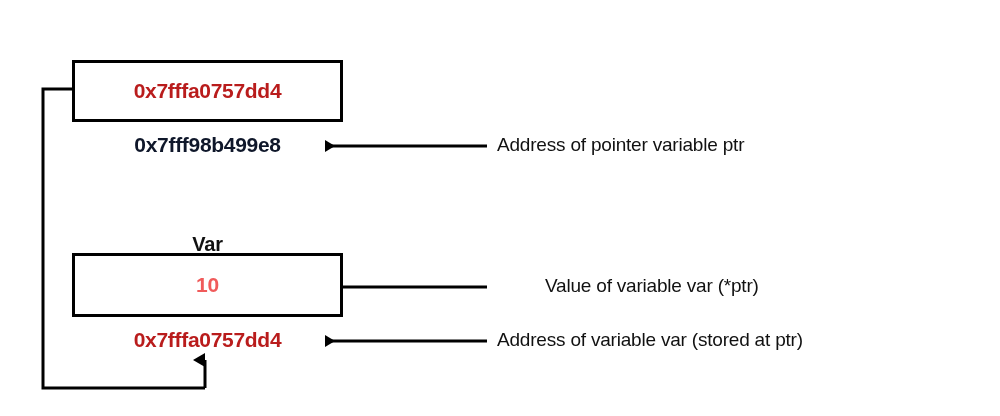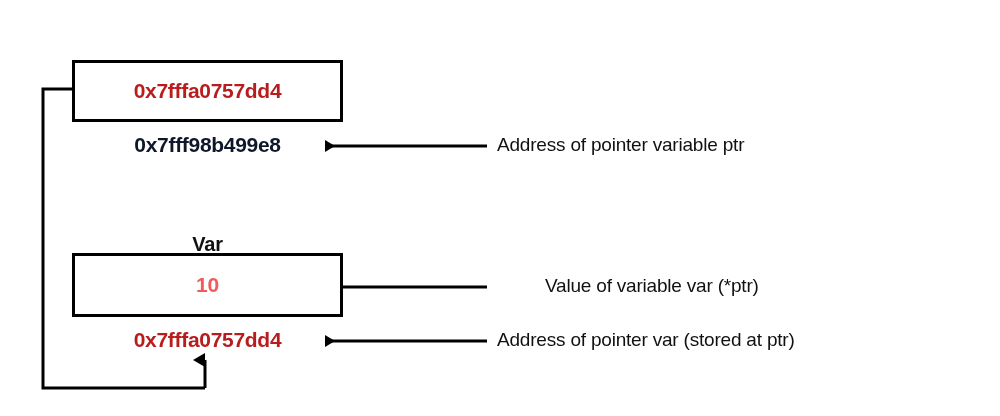"Address of pointer var (stored" div.side-label { text: pointer -> variable }
